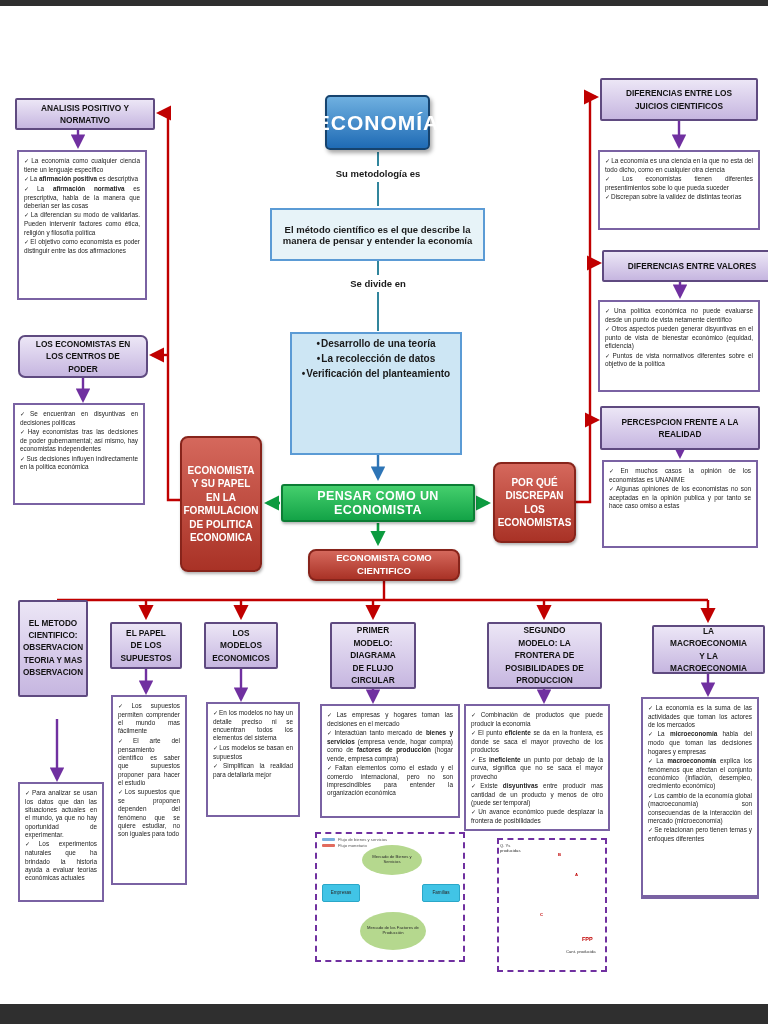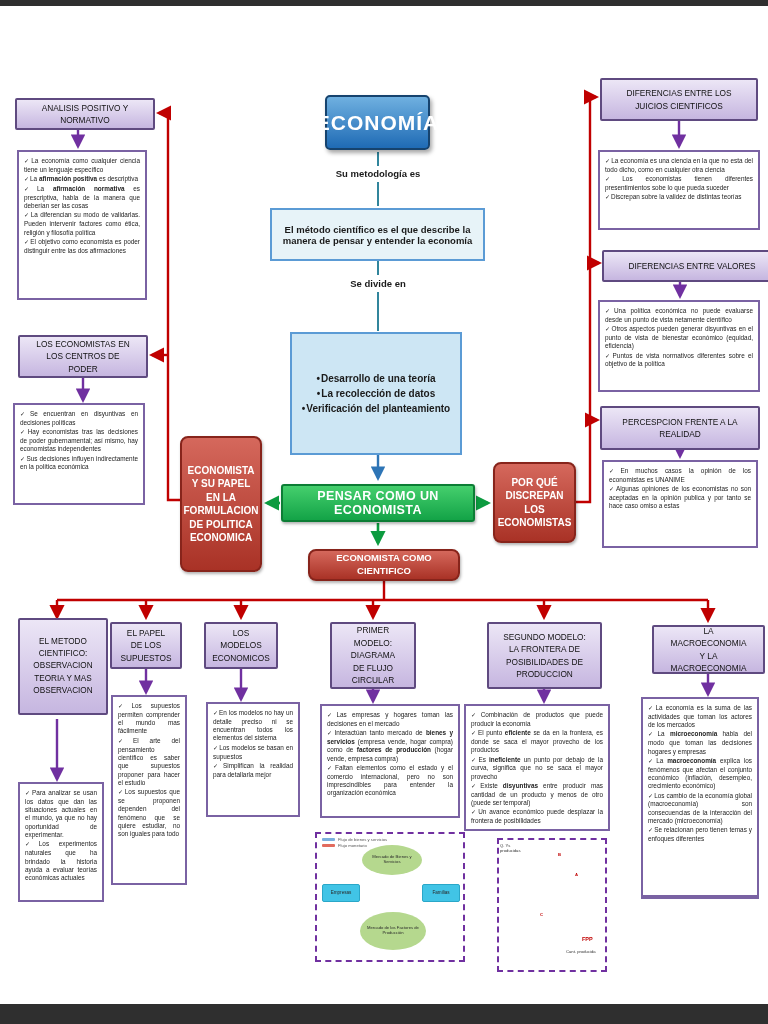"DIFERENCIAS ENTRE LOS JUICIOS" .pheader { font-weight: normal -> bold }
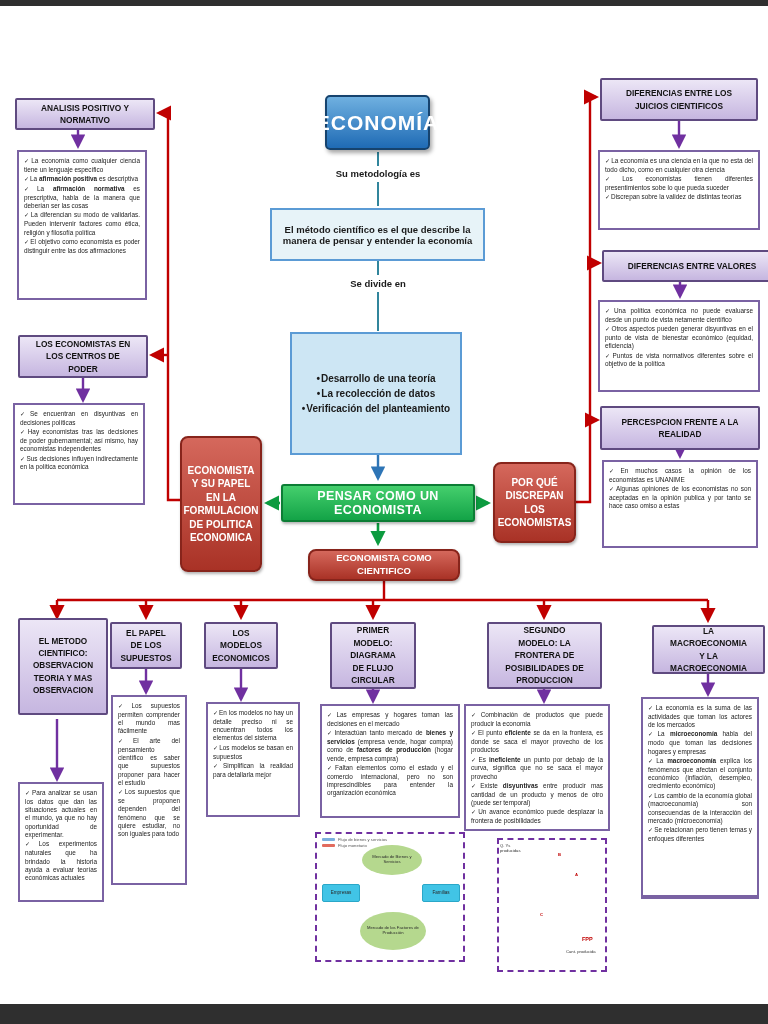"LOS ECONOMISTAS EN LOS CENTROS" div.abs { border-radius: none -> 7px }
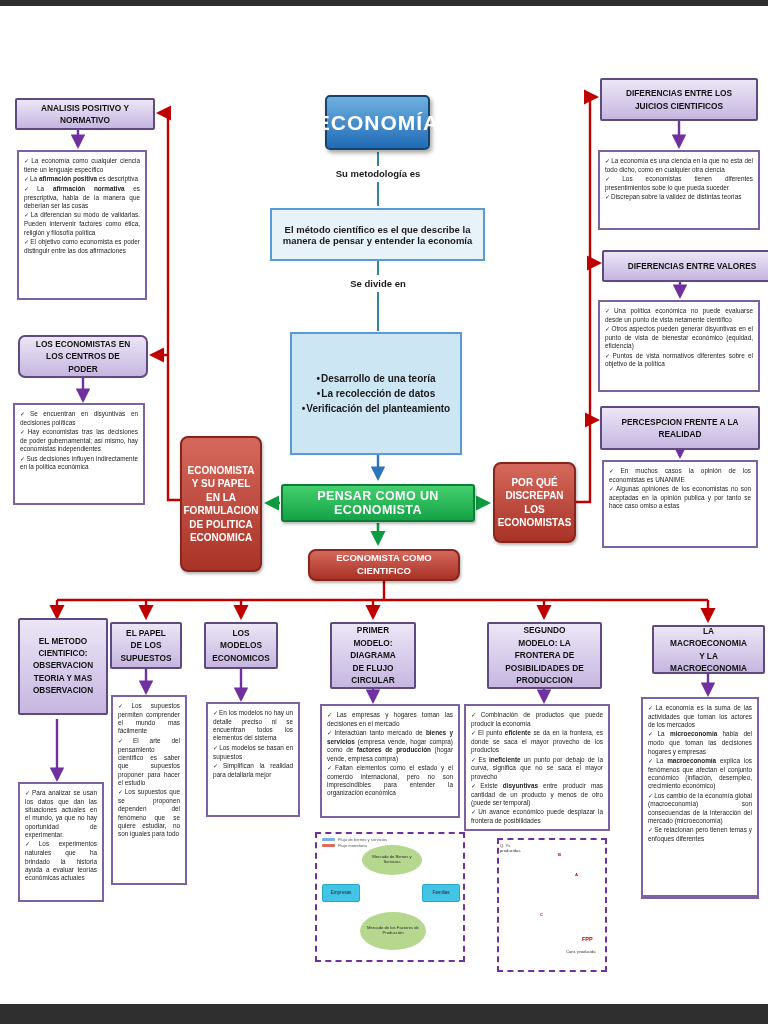"•Desarrollo de una teoría" .bigblue { justify-content: center -> none }
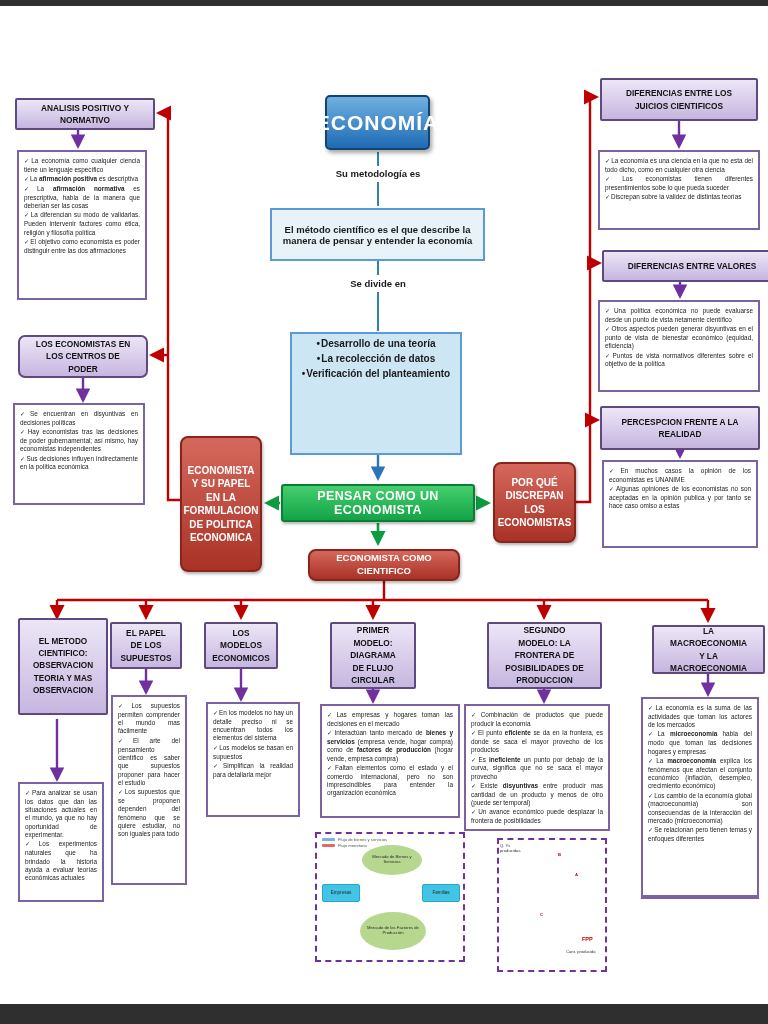"EL METODO CIENTIFICO: OBSERVACION TEORIA" div.abs { top: 618px -> 600px; width: 90px -> 70px }
